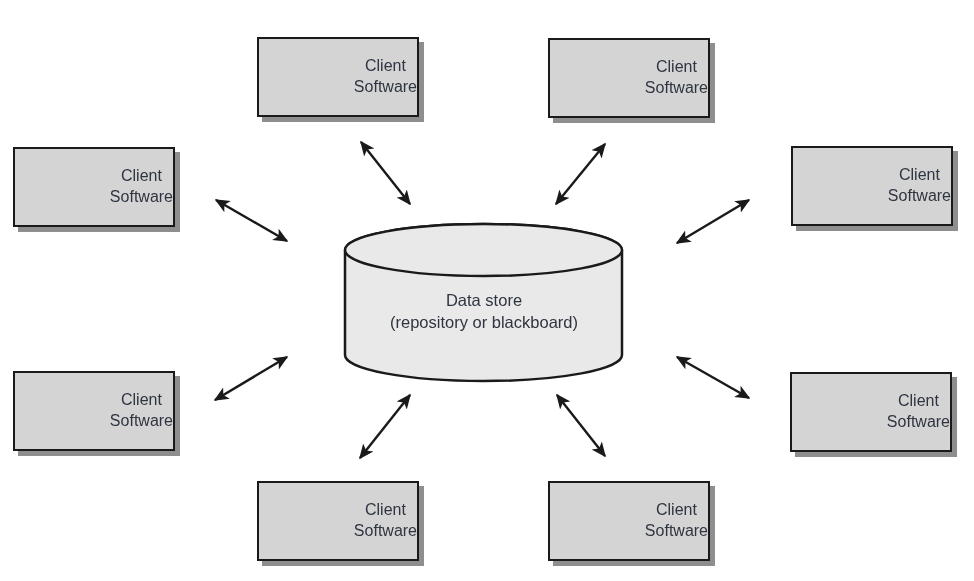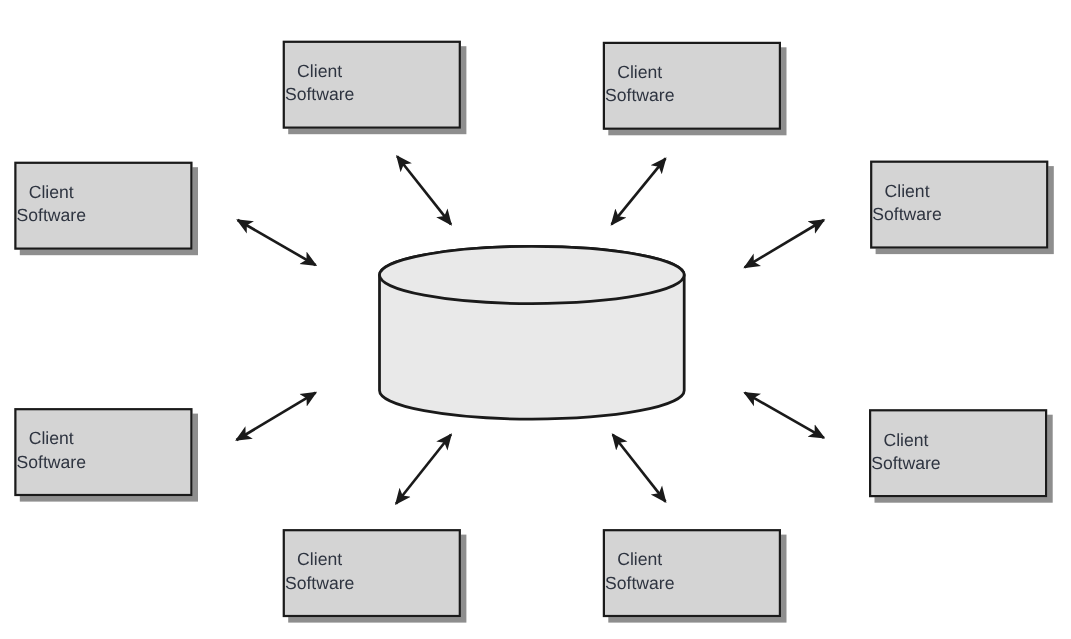"Client" .client-box { justify-content: flex-start -> flex-end }
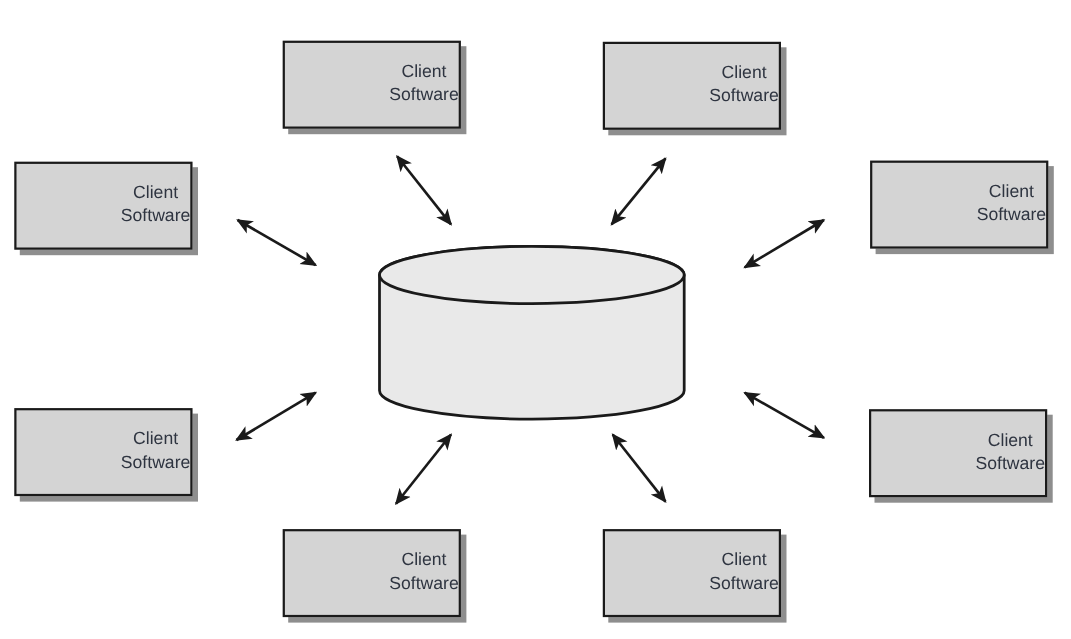"Data store" div.cylinder-label { html: none -> <div> <div>Data store</div> <div>(repository or blackboard)</div> </div> }
